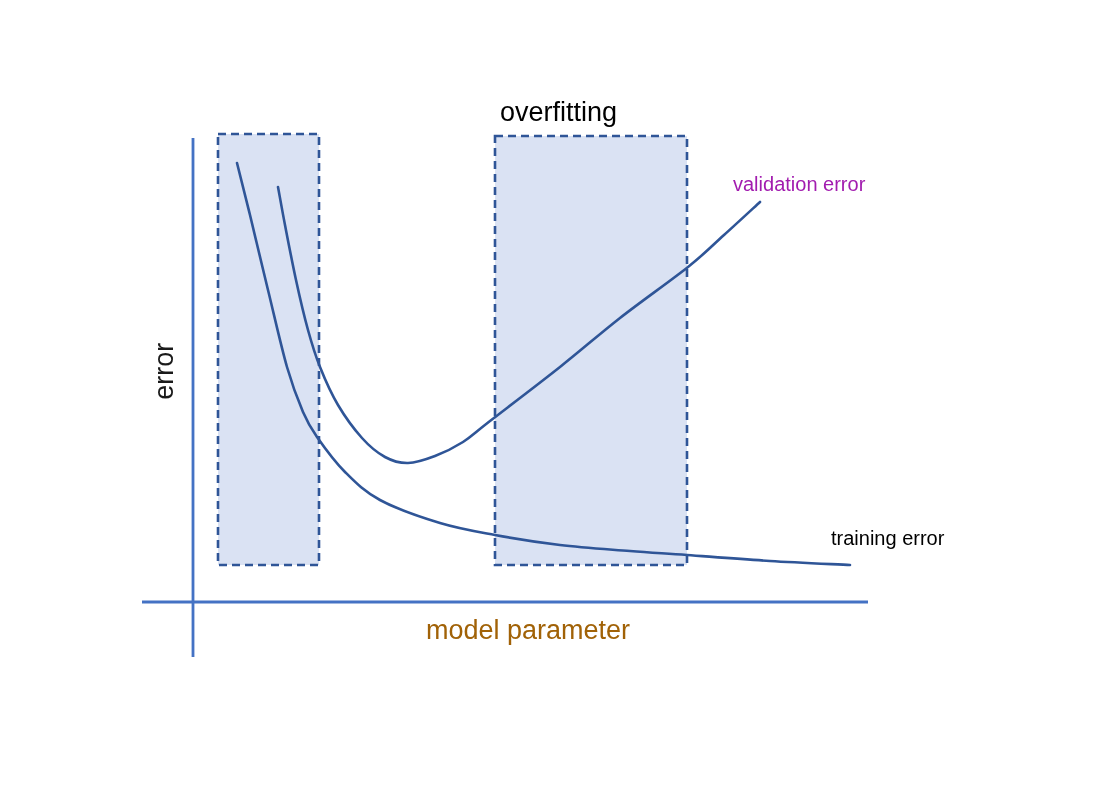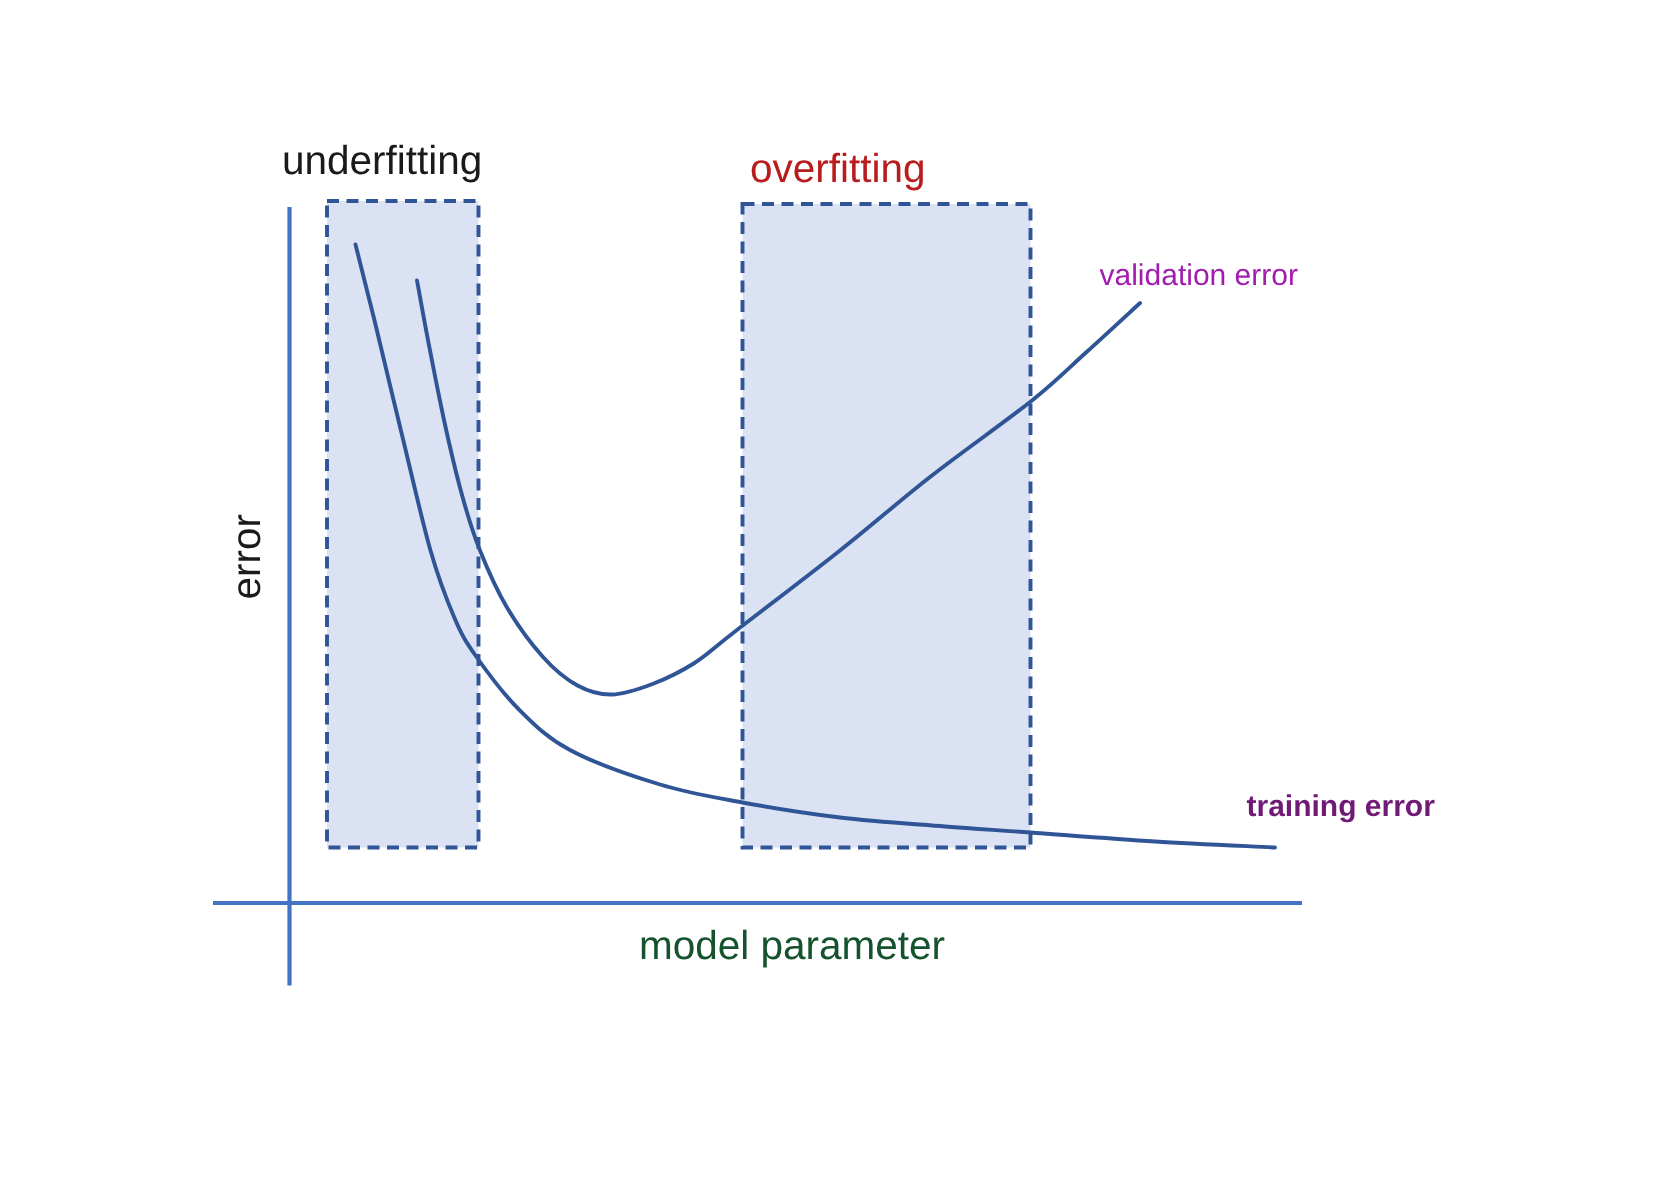"underfitting" div.lbl { html: <div>underfitting</div> -> none }
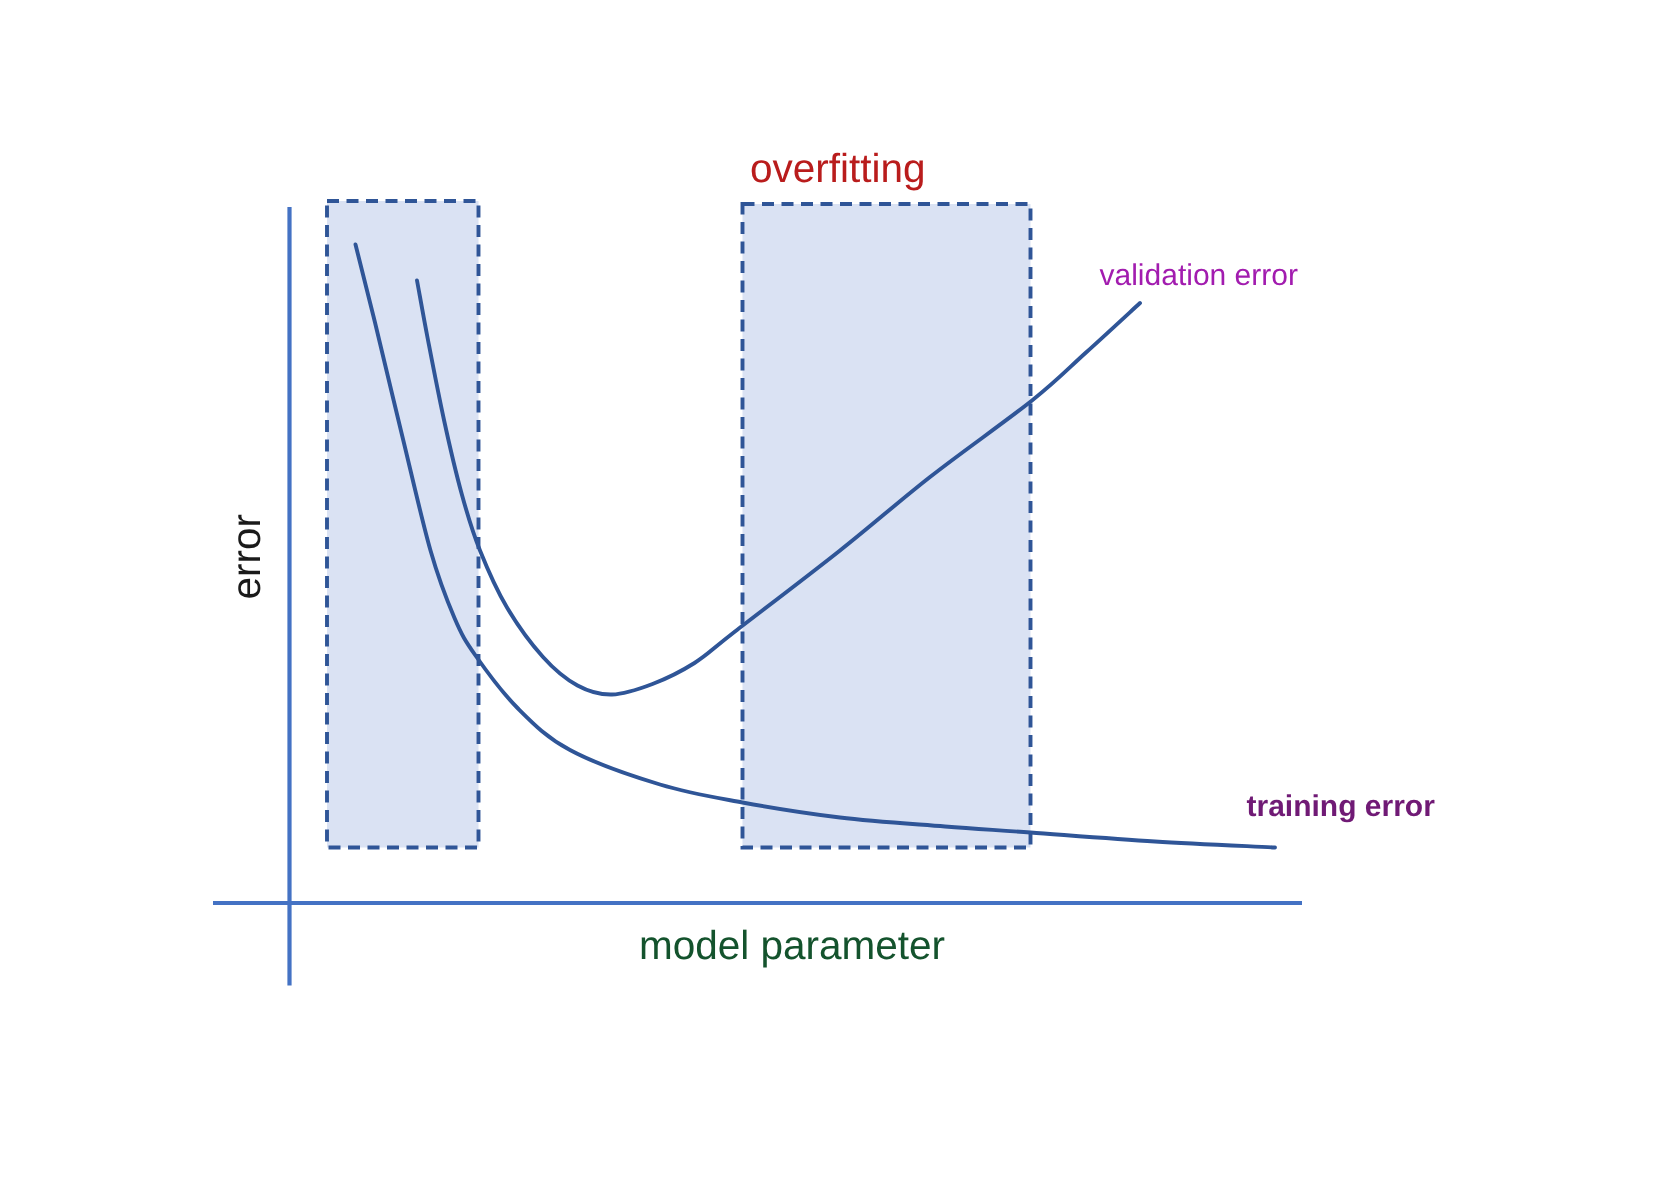"overfitting" div.lbl { color: #b91c1c -> #000000 }
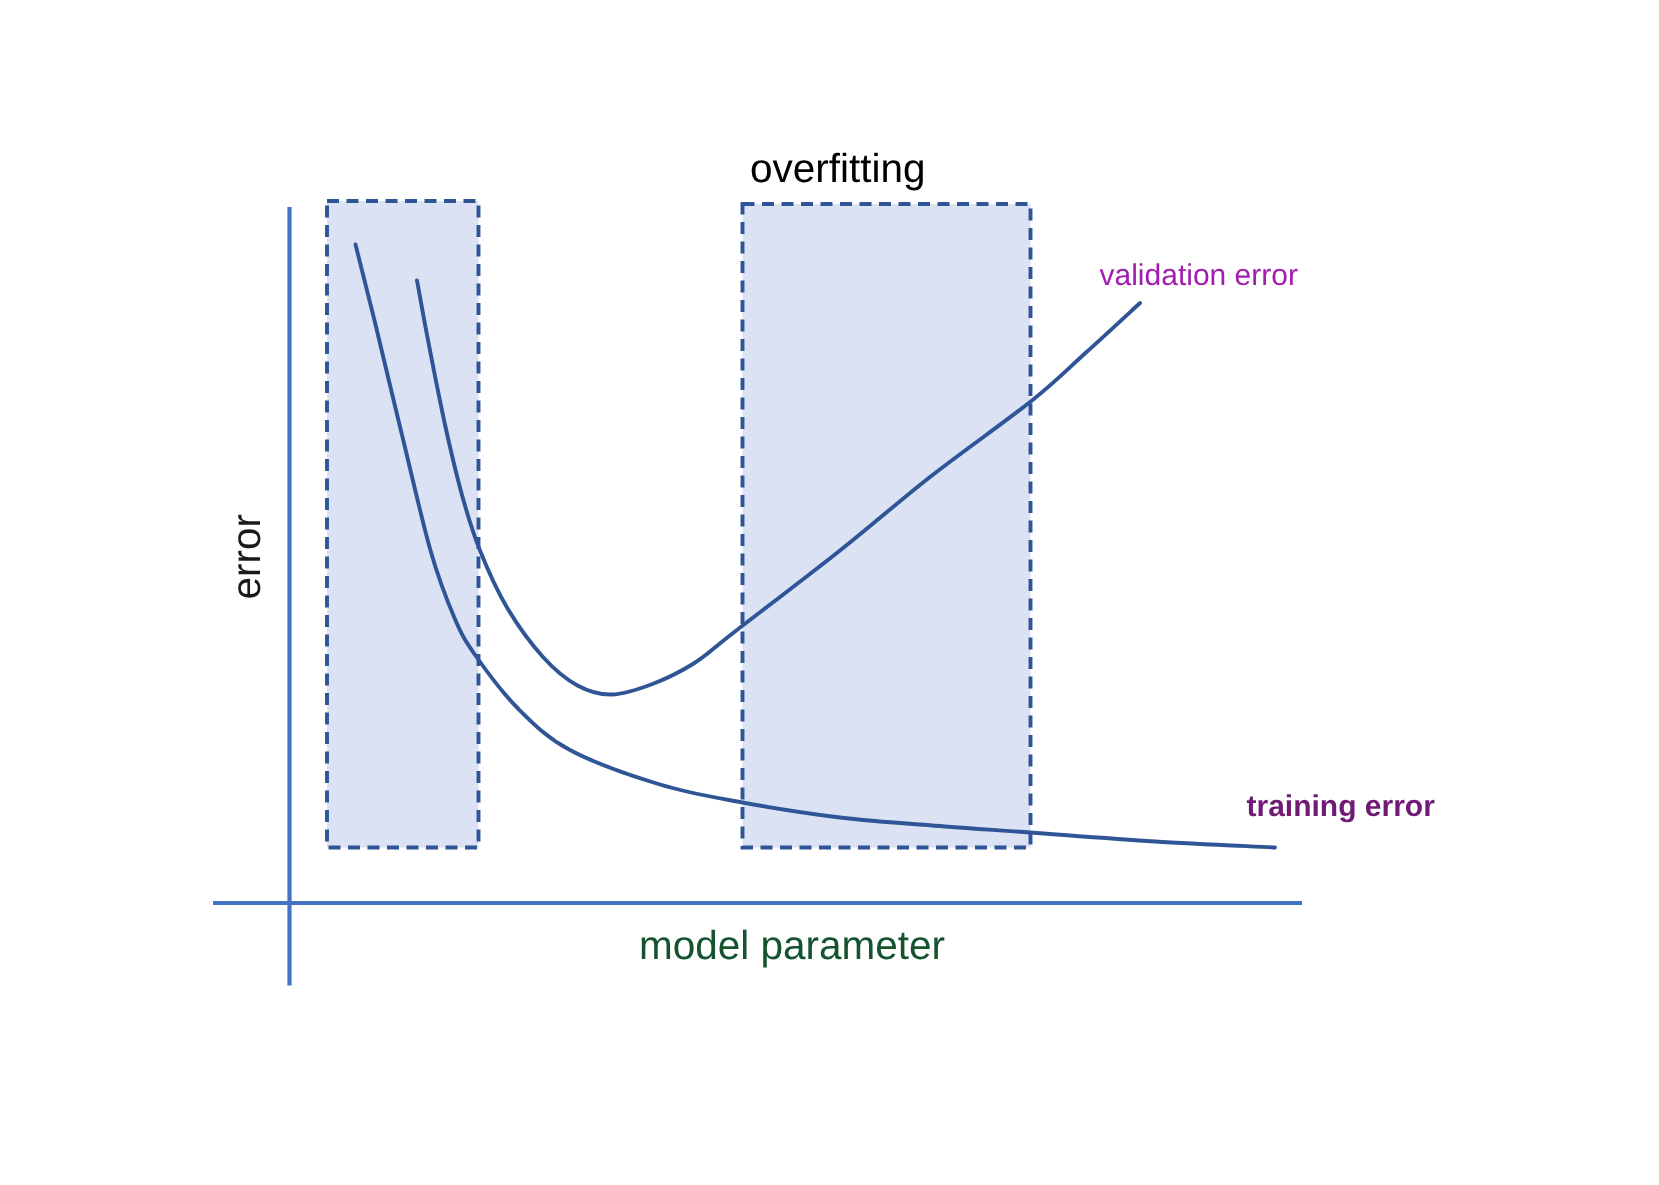"training error" div.lbl { color: #701a75 -> #000000; font-weight: bold -> none }
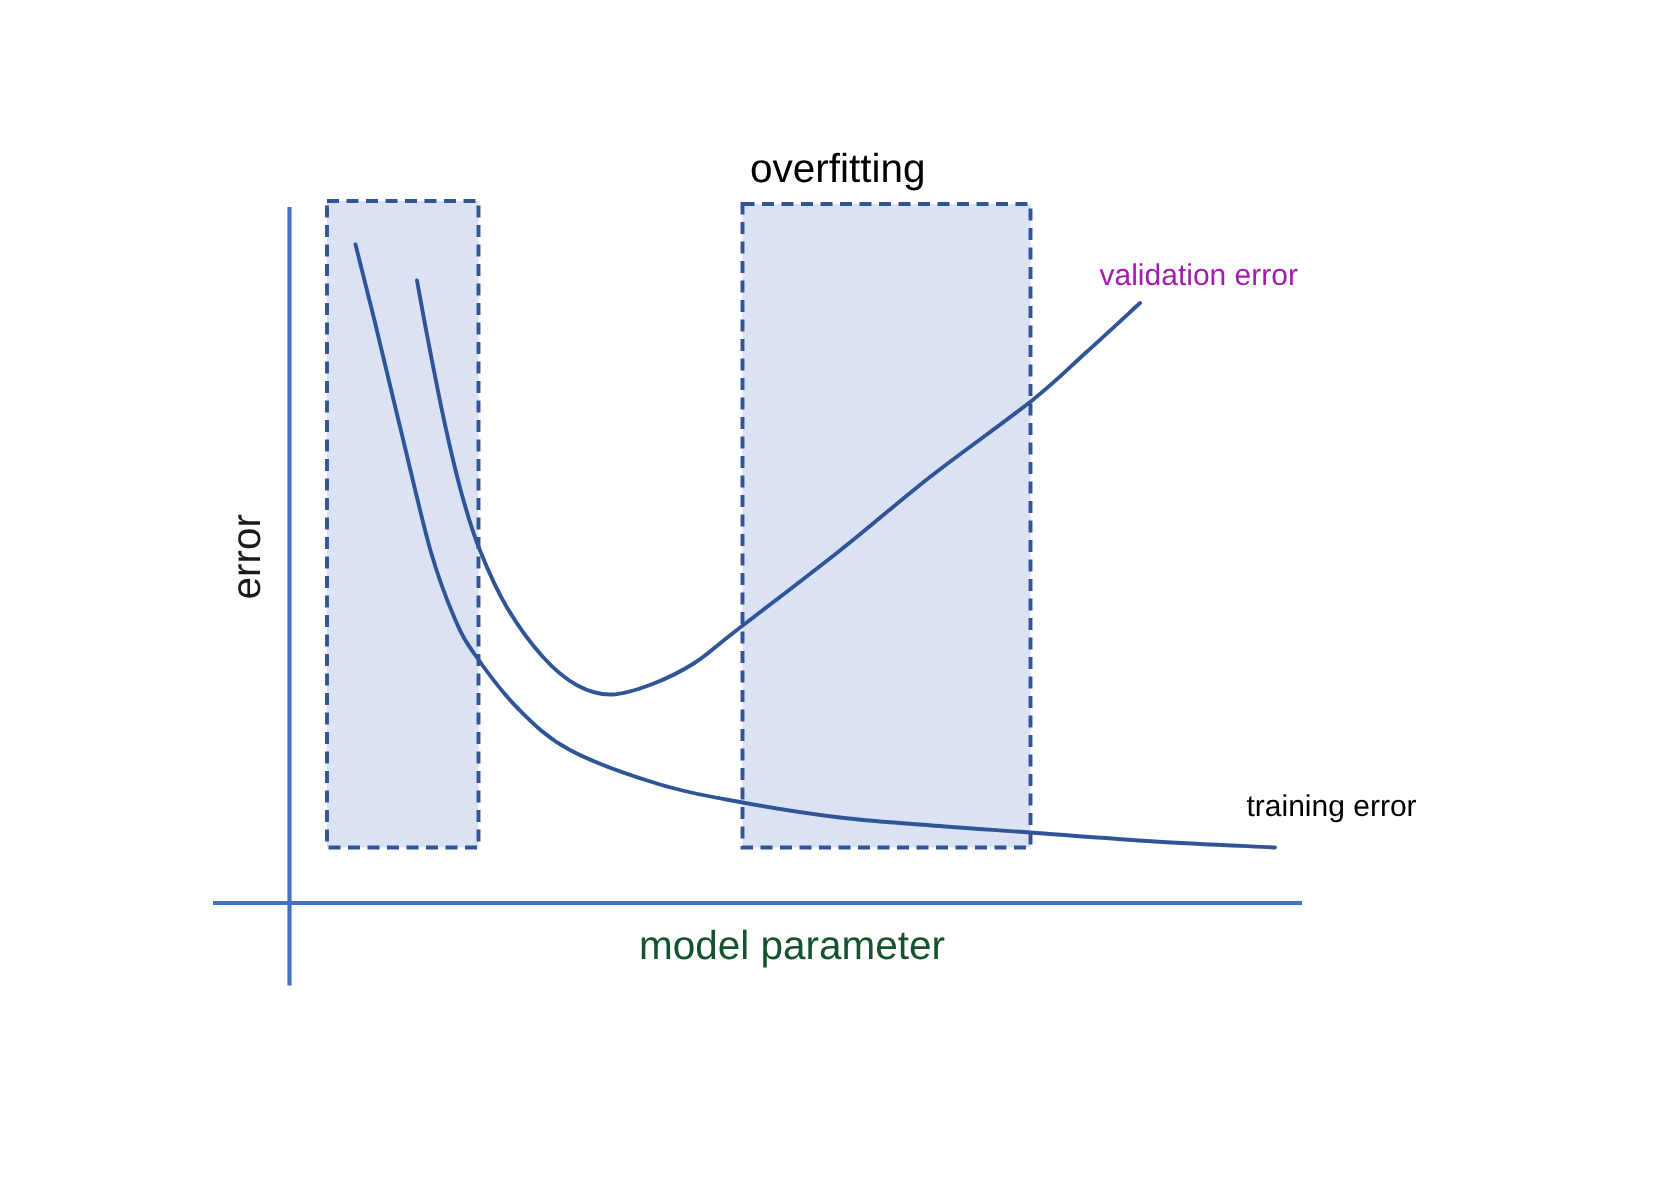"model parameter" div.lbl { color: #14532d -> #a16207 }
